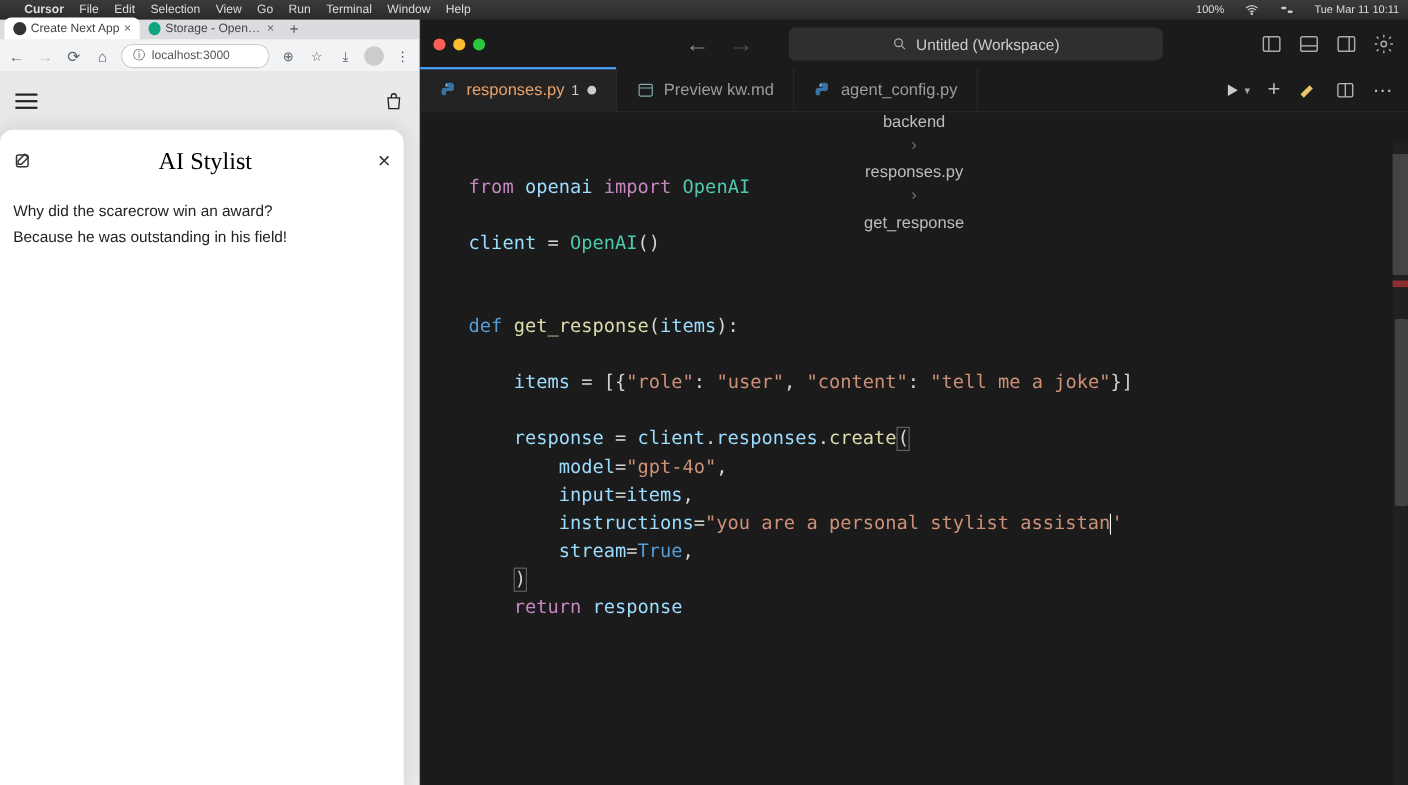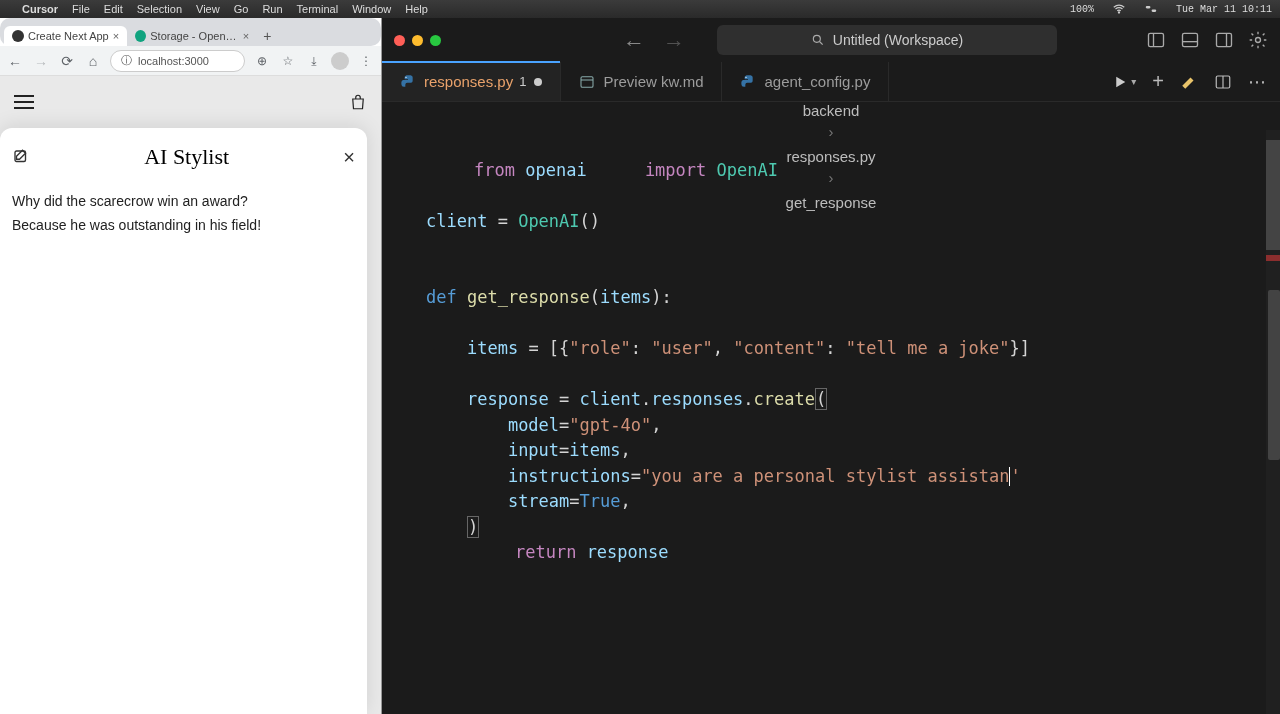"100%" .menubar .right { font-family: Liberation Mono, monospace -> none }
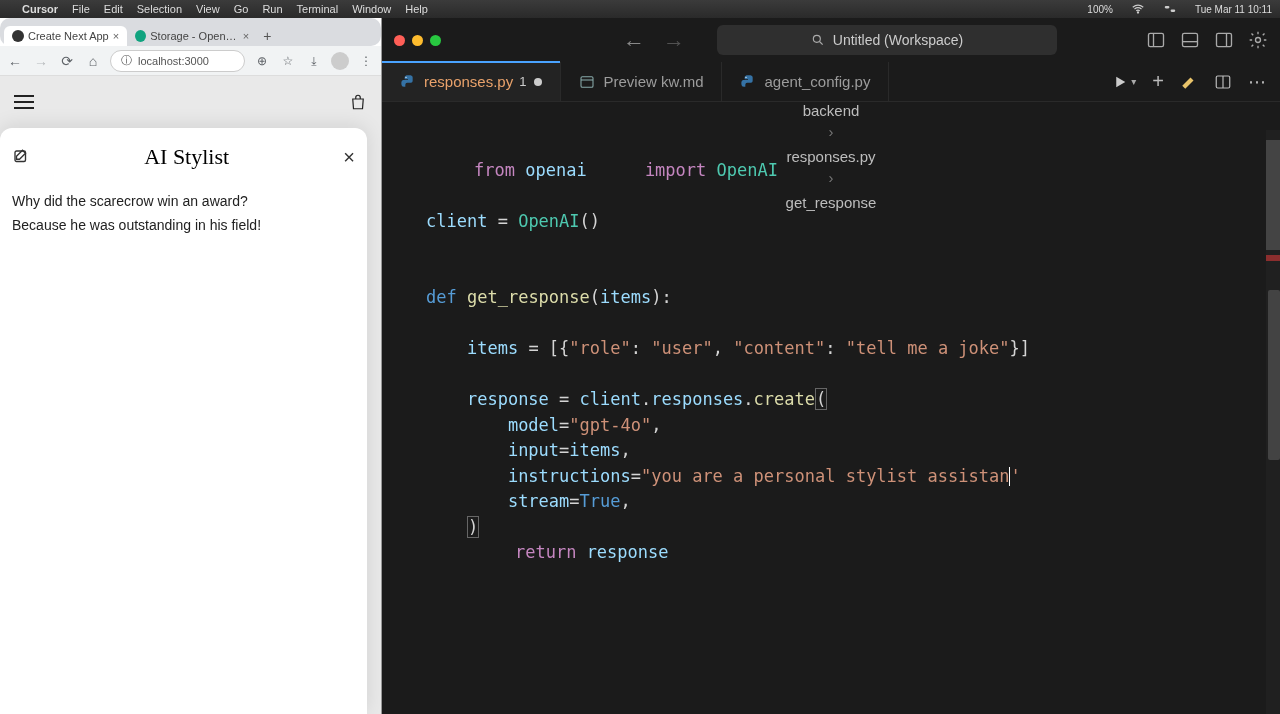"Create Next App" .tabstrip { border-radius: 10px -> none; height: 28px -> 18px }
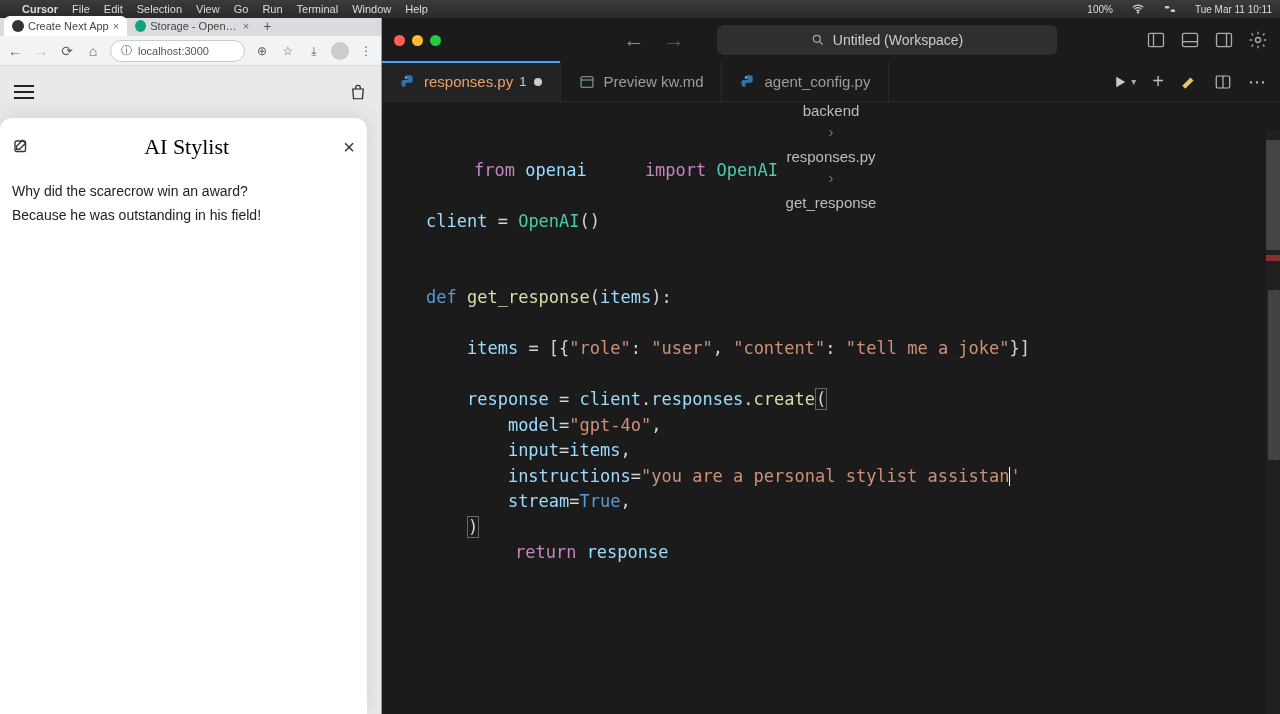"from" .tok-kw2 { margin-left: 48px -> none }
